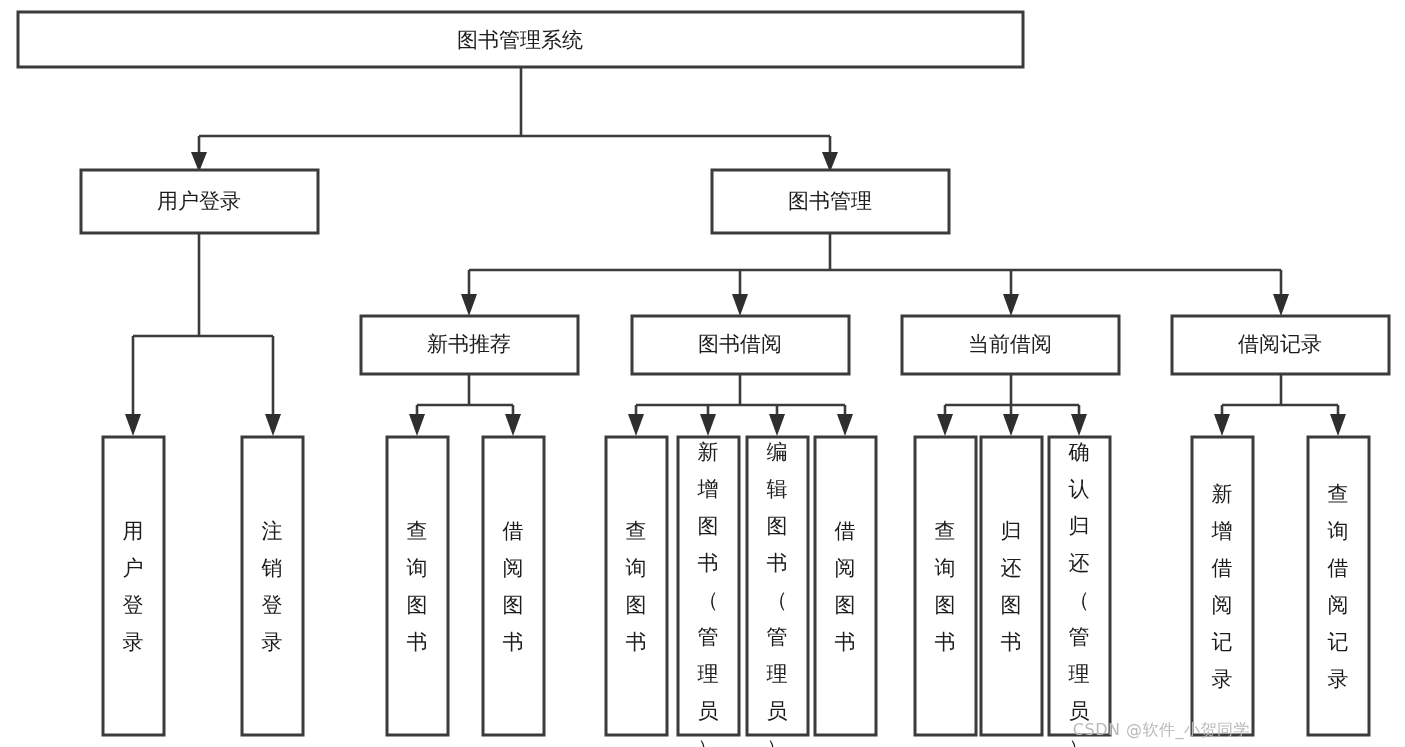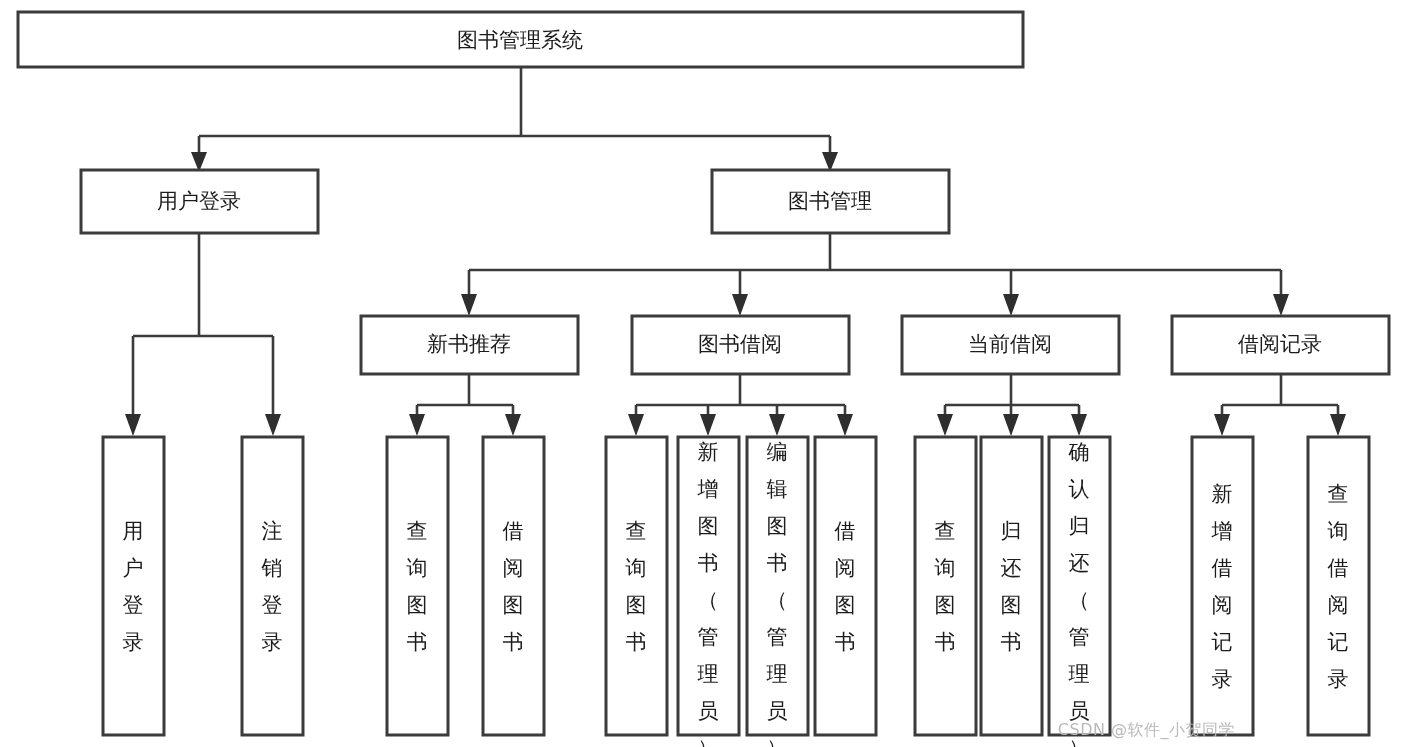"CSDN @软件_小贺同学" .watermark-text { right: 23px -> 8px }
